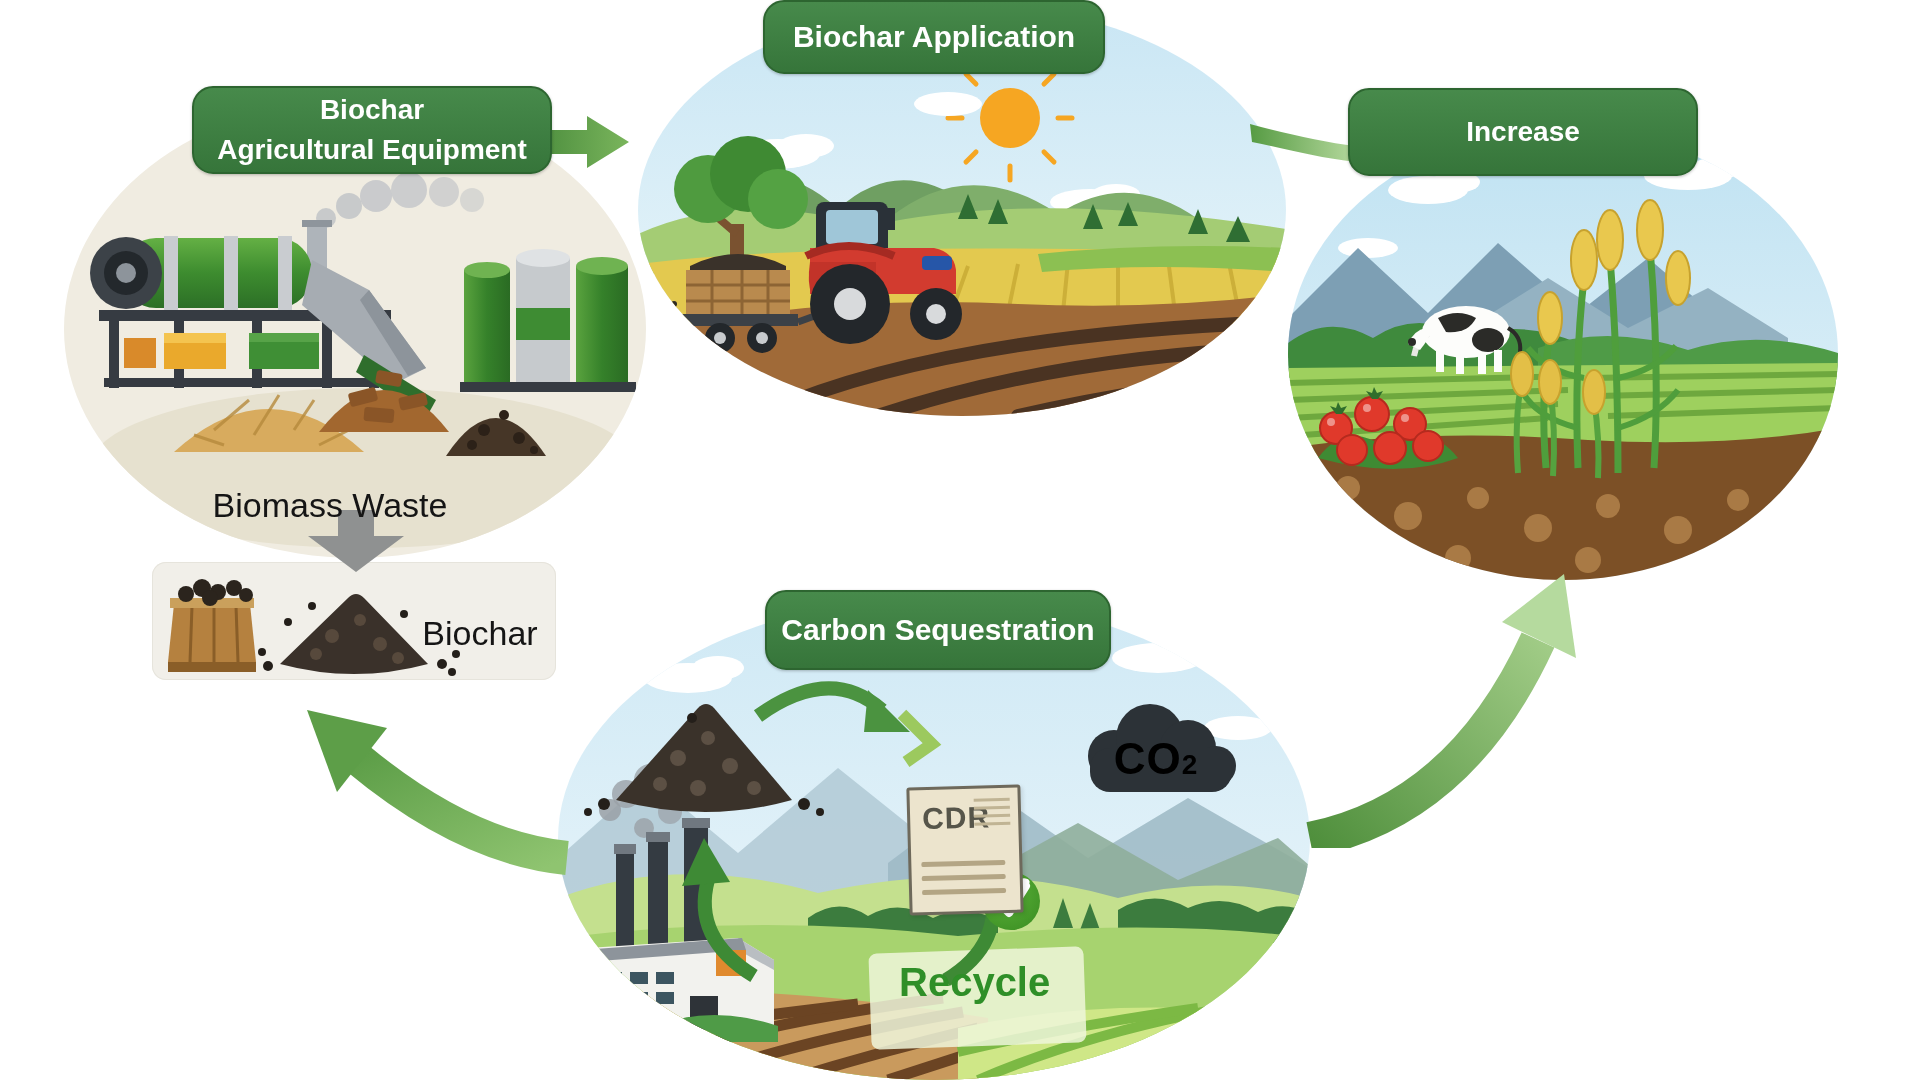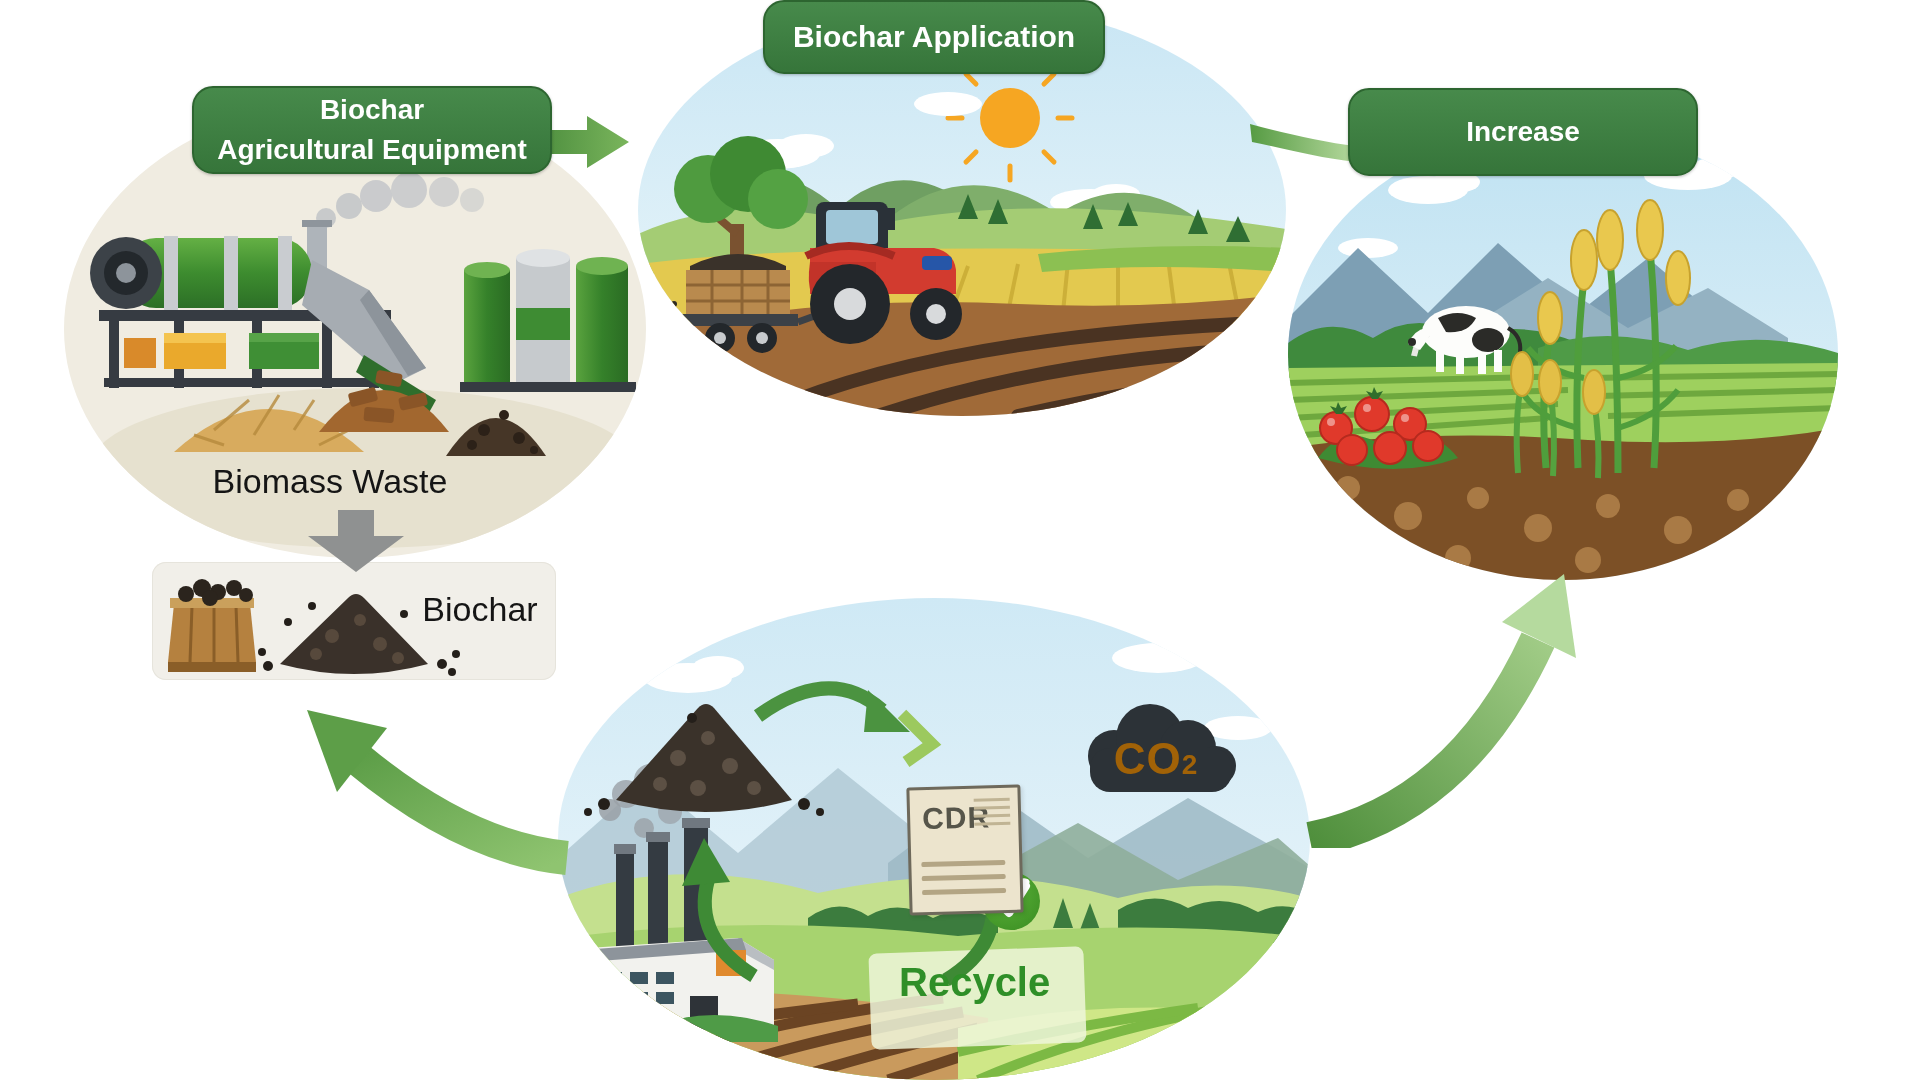"Biomass Waste" .caption-dark { margin-top: none -> 24px }
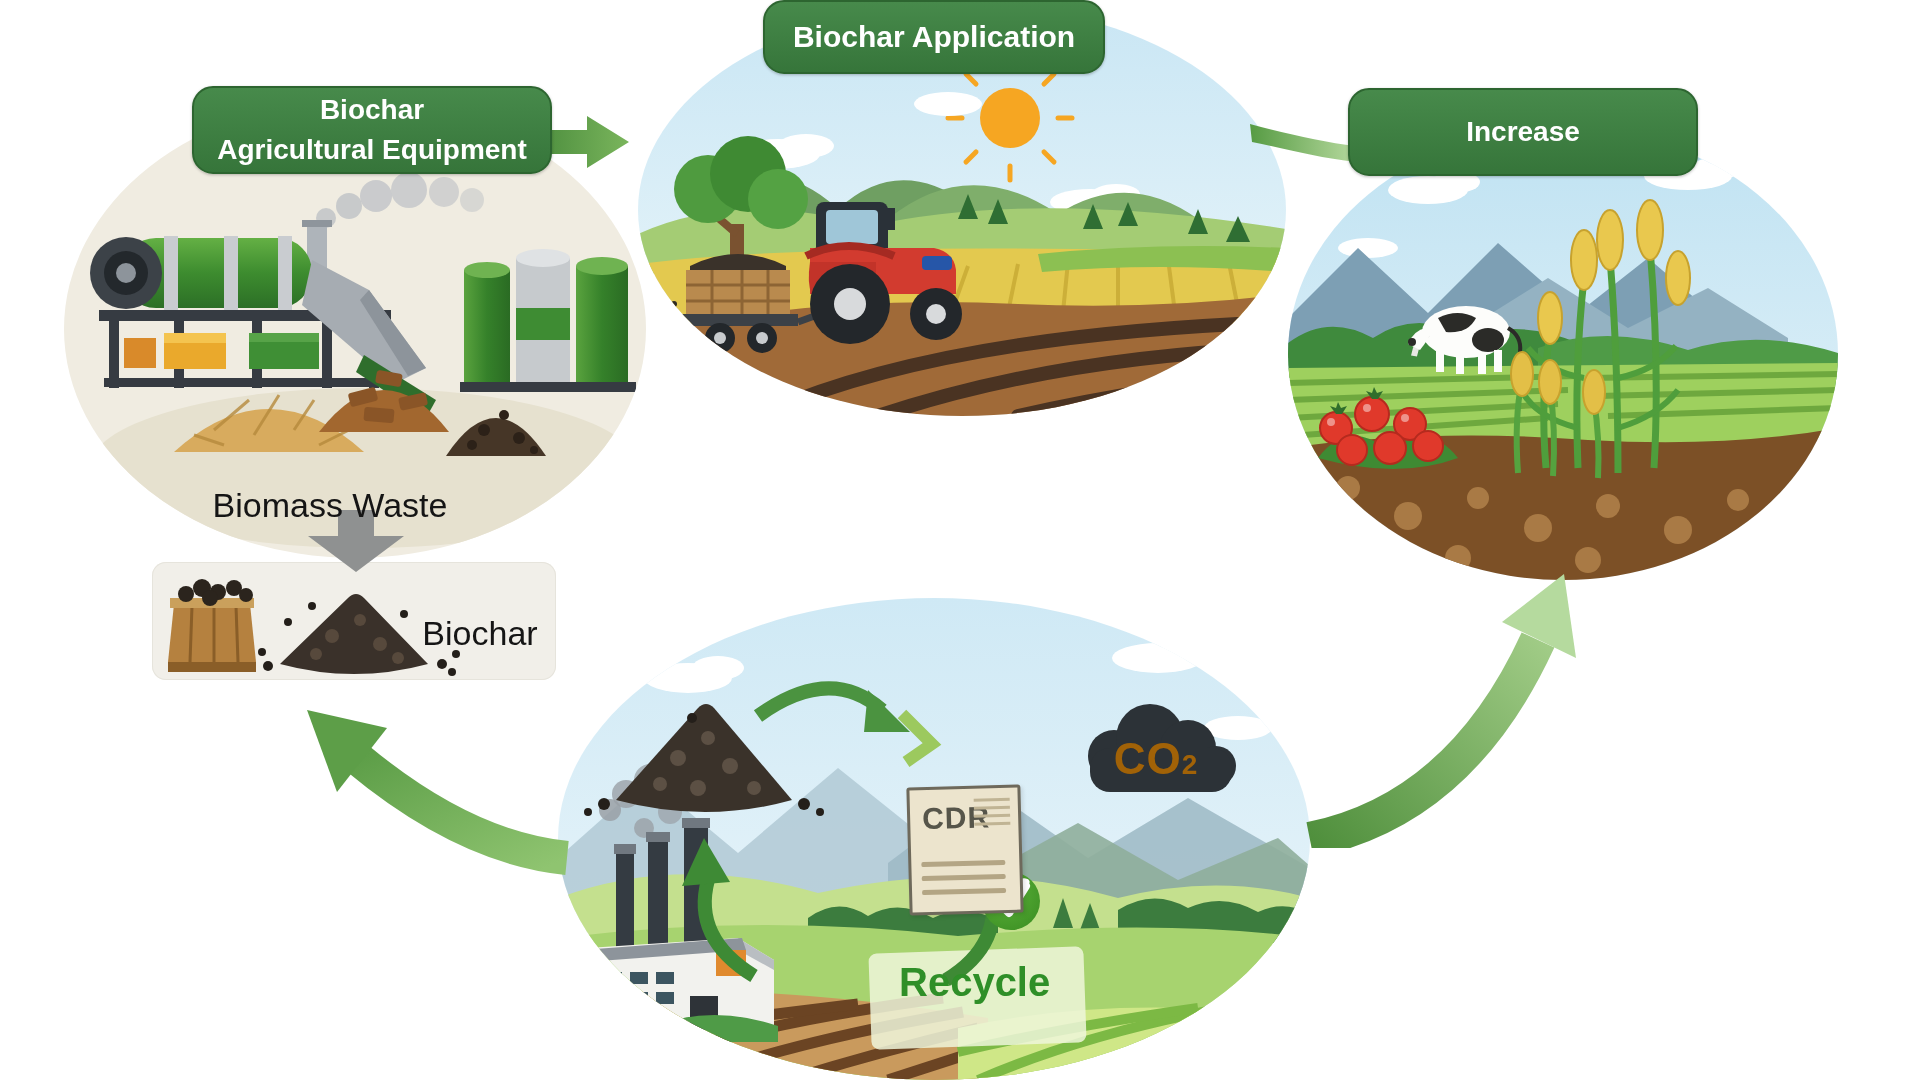"Carbon Sequestration" div.glabel { html: none -> <div> <div>Carbon Sequestration</div> </div> }
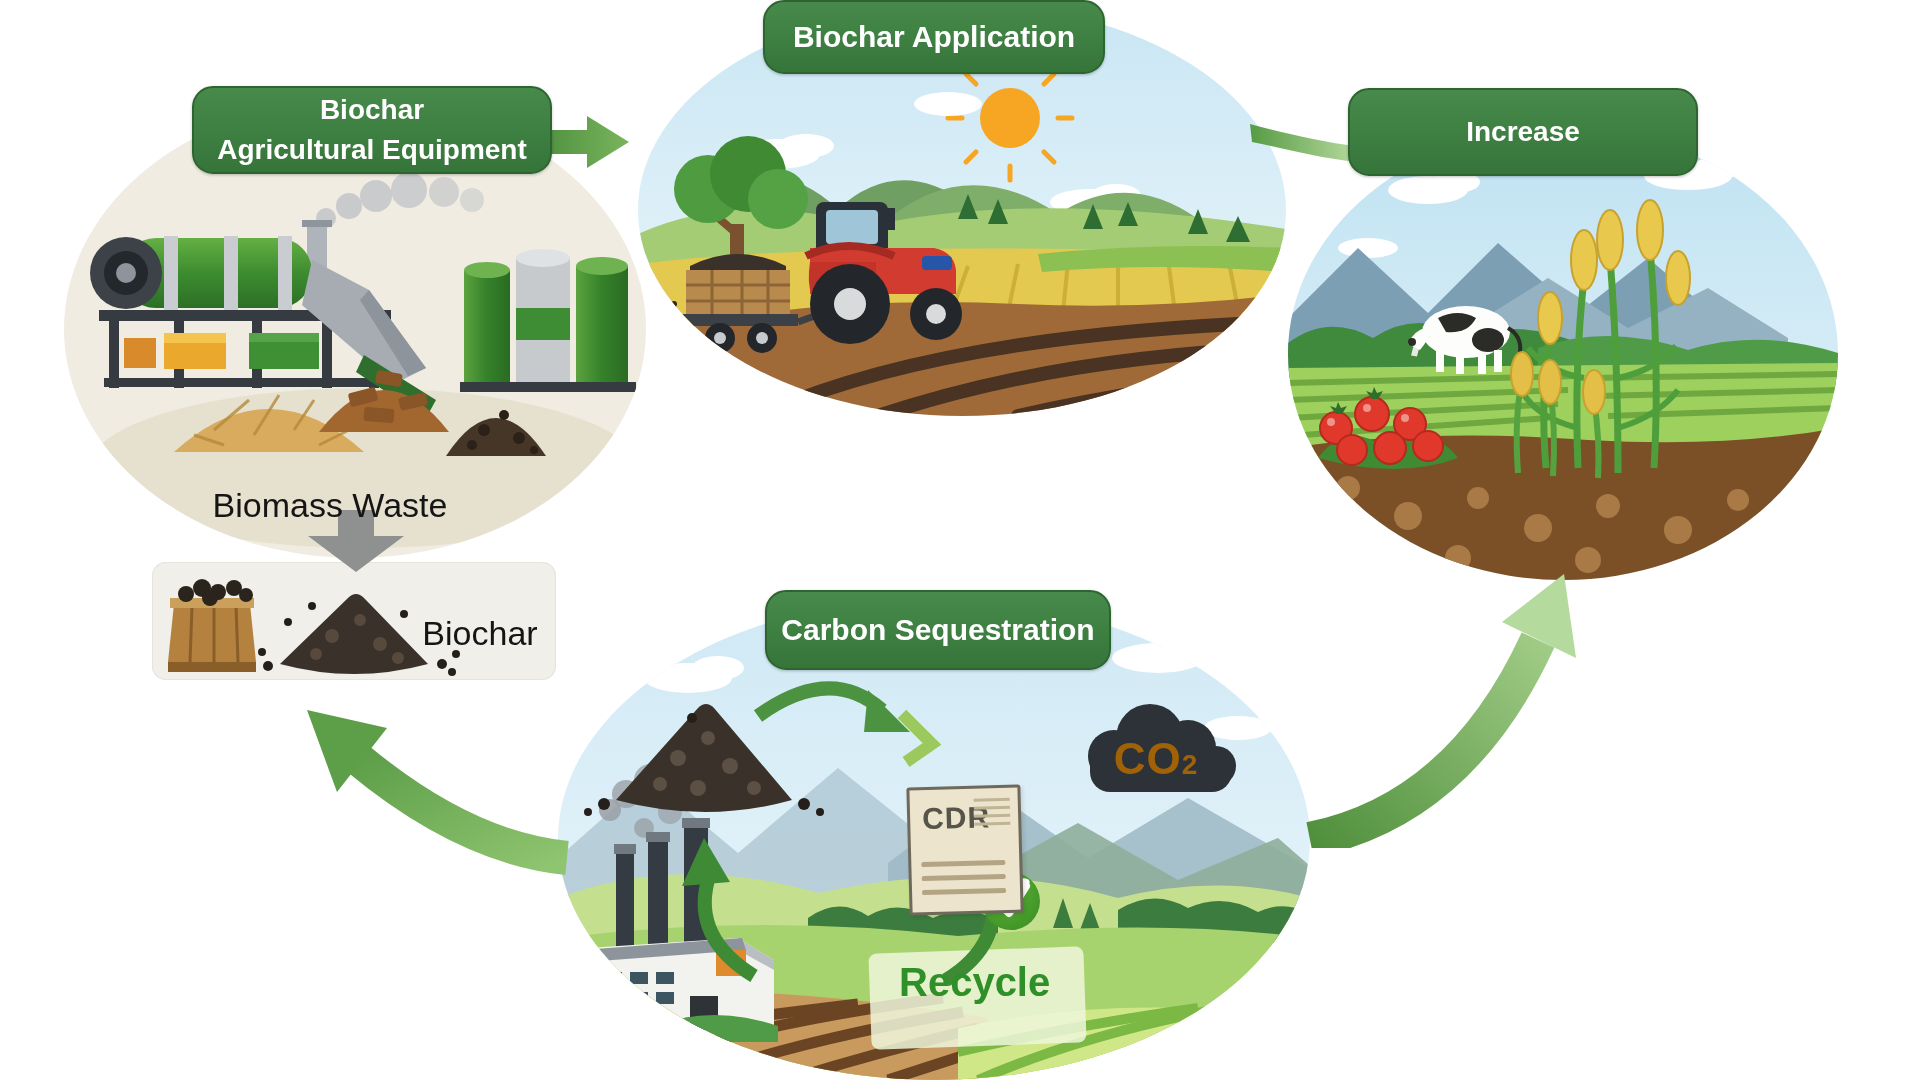"CO2" #co2-text { color: #a16207 -> #000000 }
